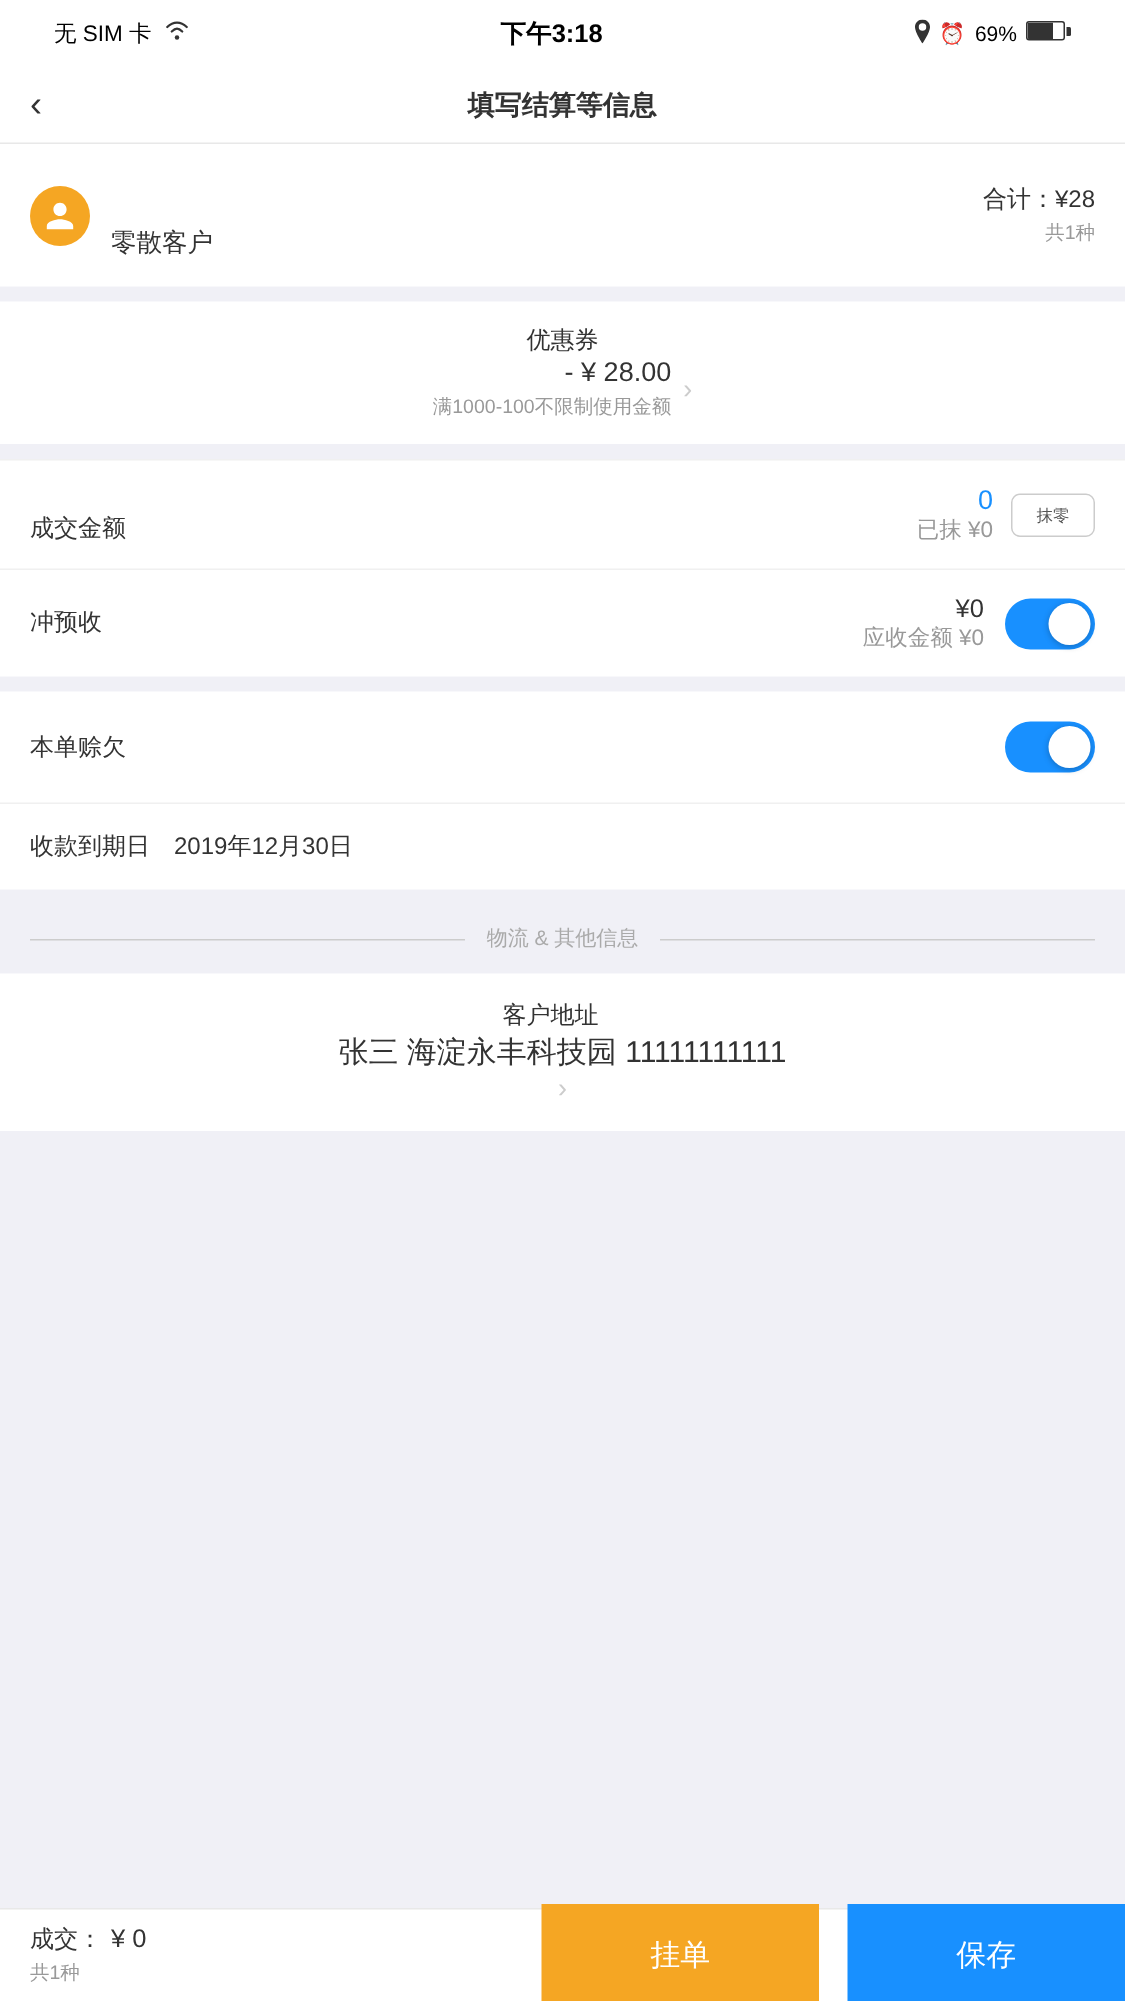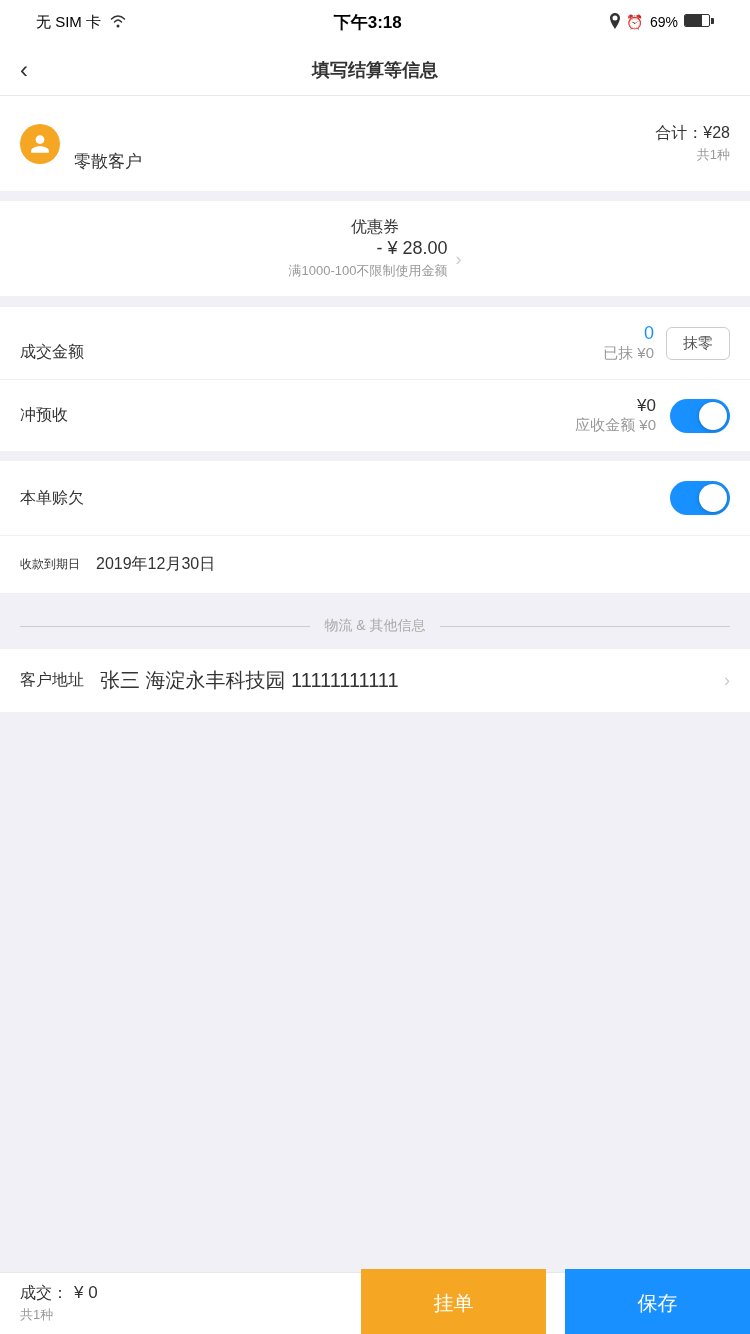"抹零" .round-btn { font-size: 15px -> 11px }
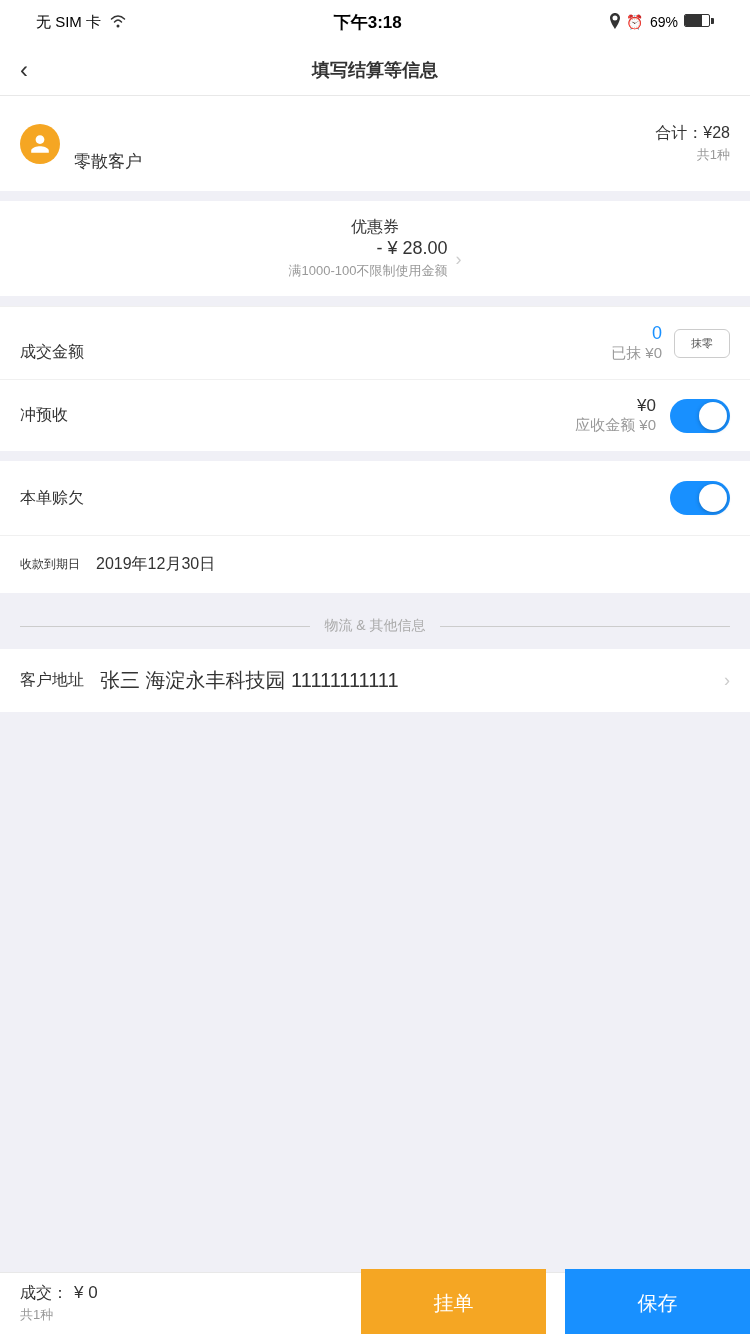"收款到期日" .date-label { font-size: 12px -> 16px }
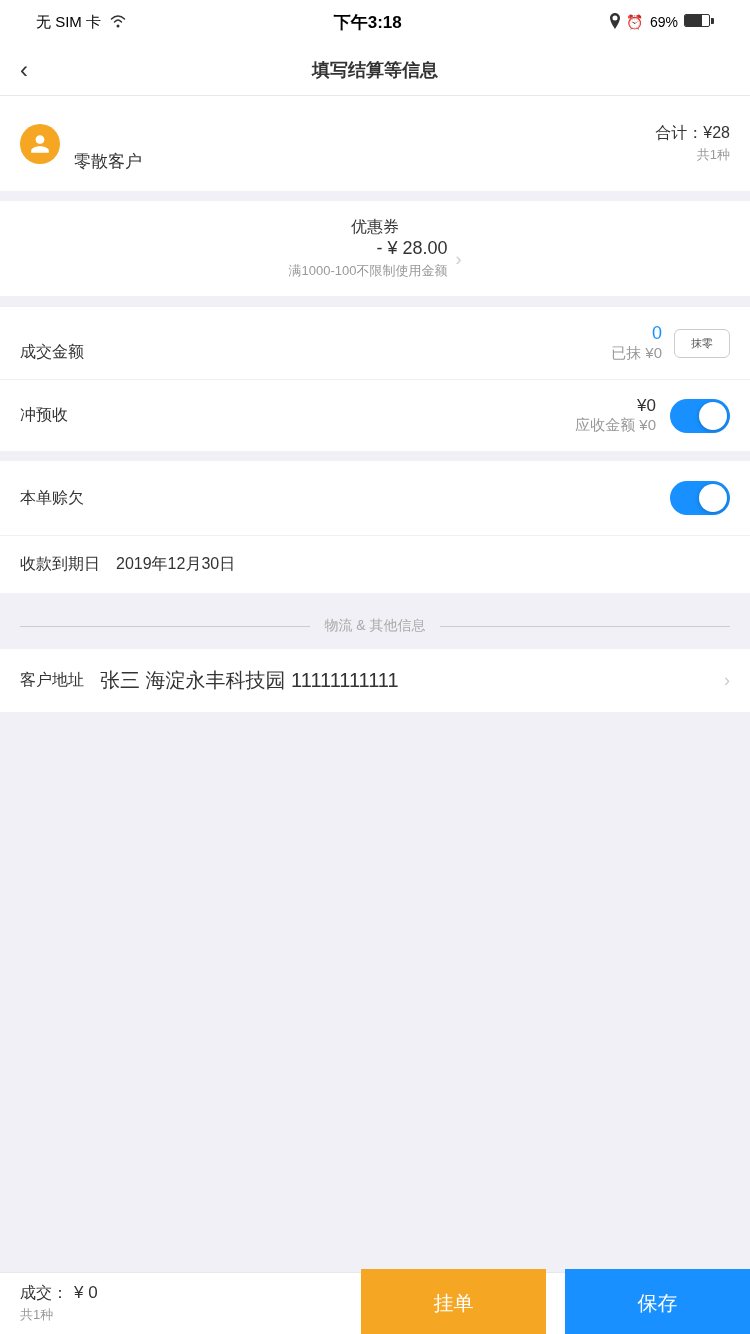"客户地址" .address-row { flex-direction: none -> column }
